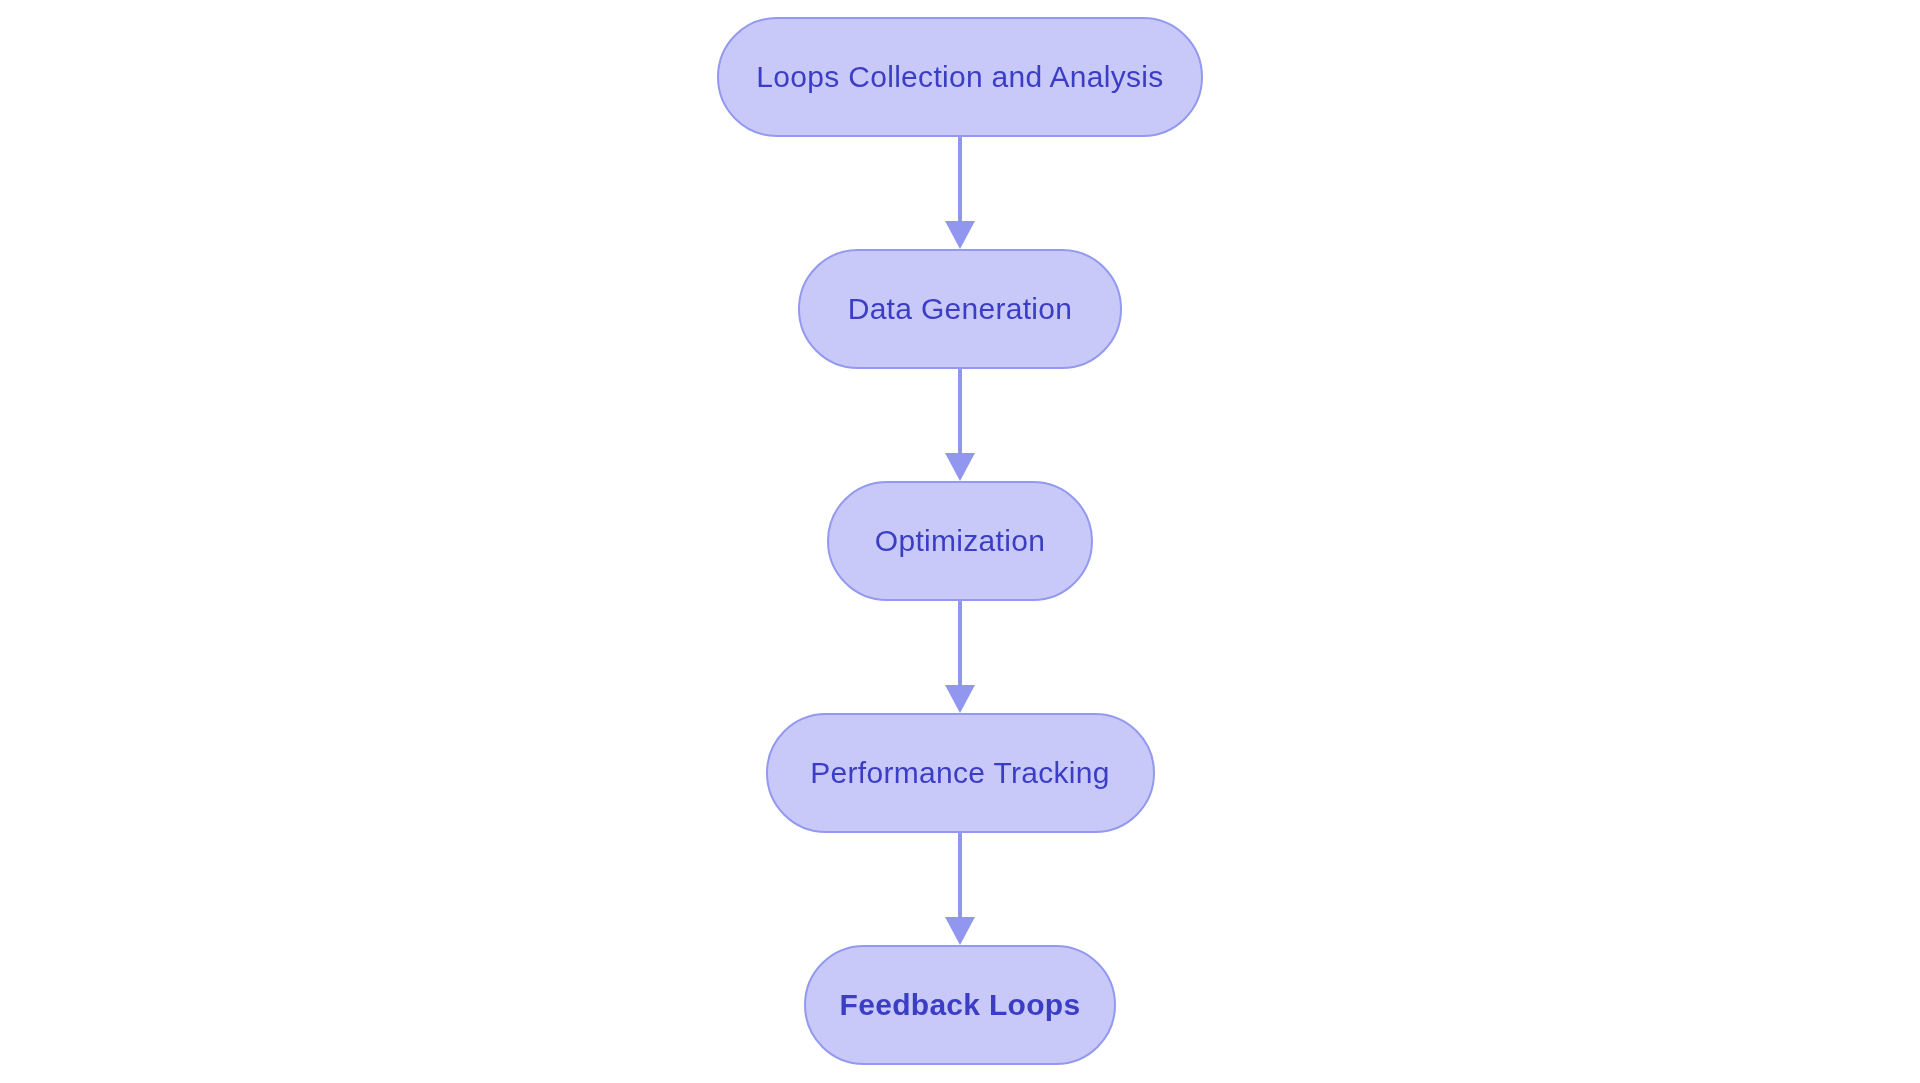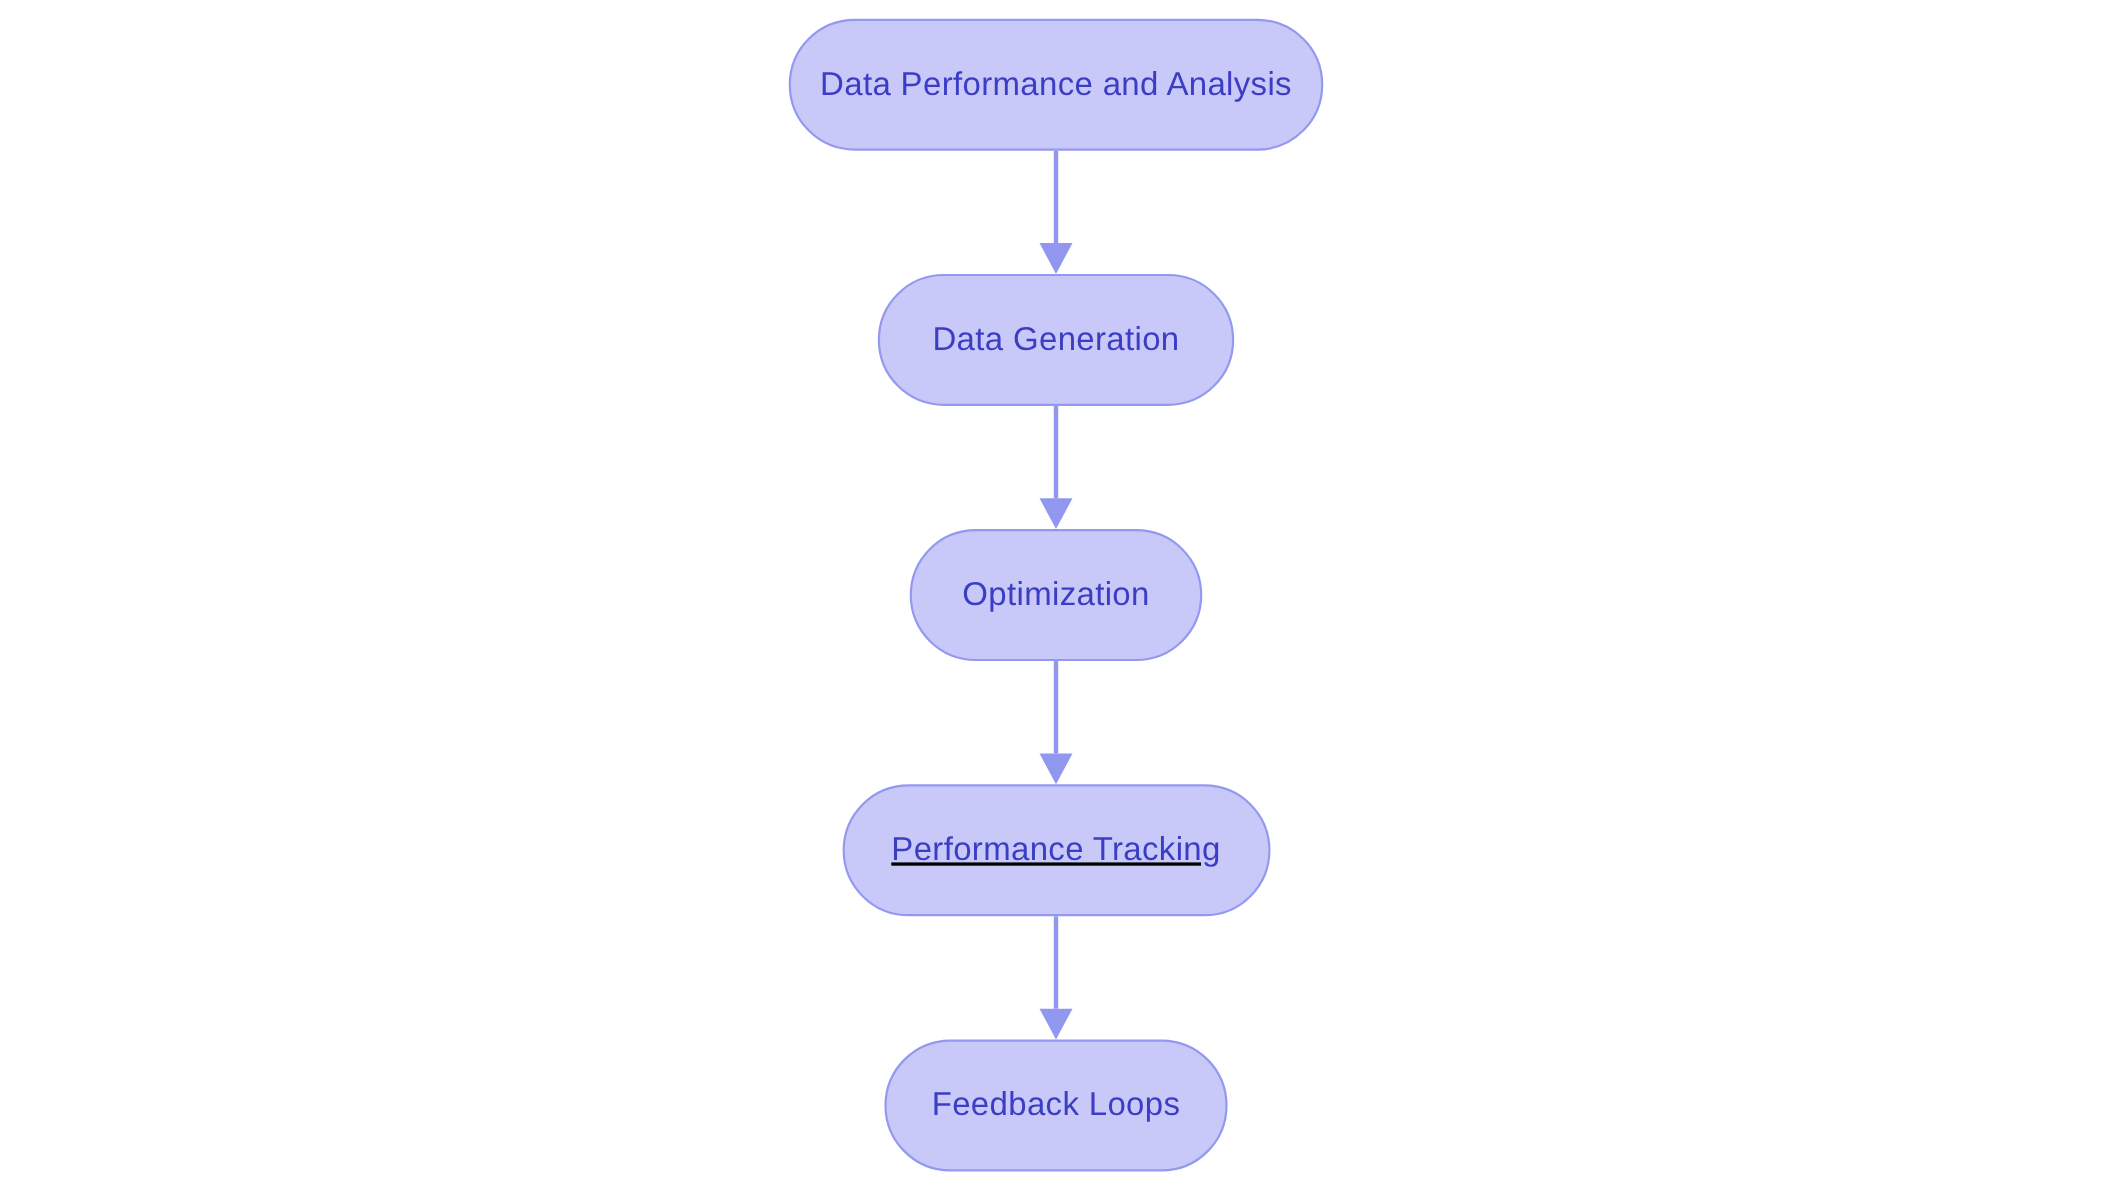"Data Performance and Analysis" span.node-label { text: Data Performance -> Loops Collection }
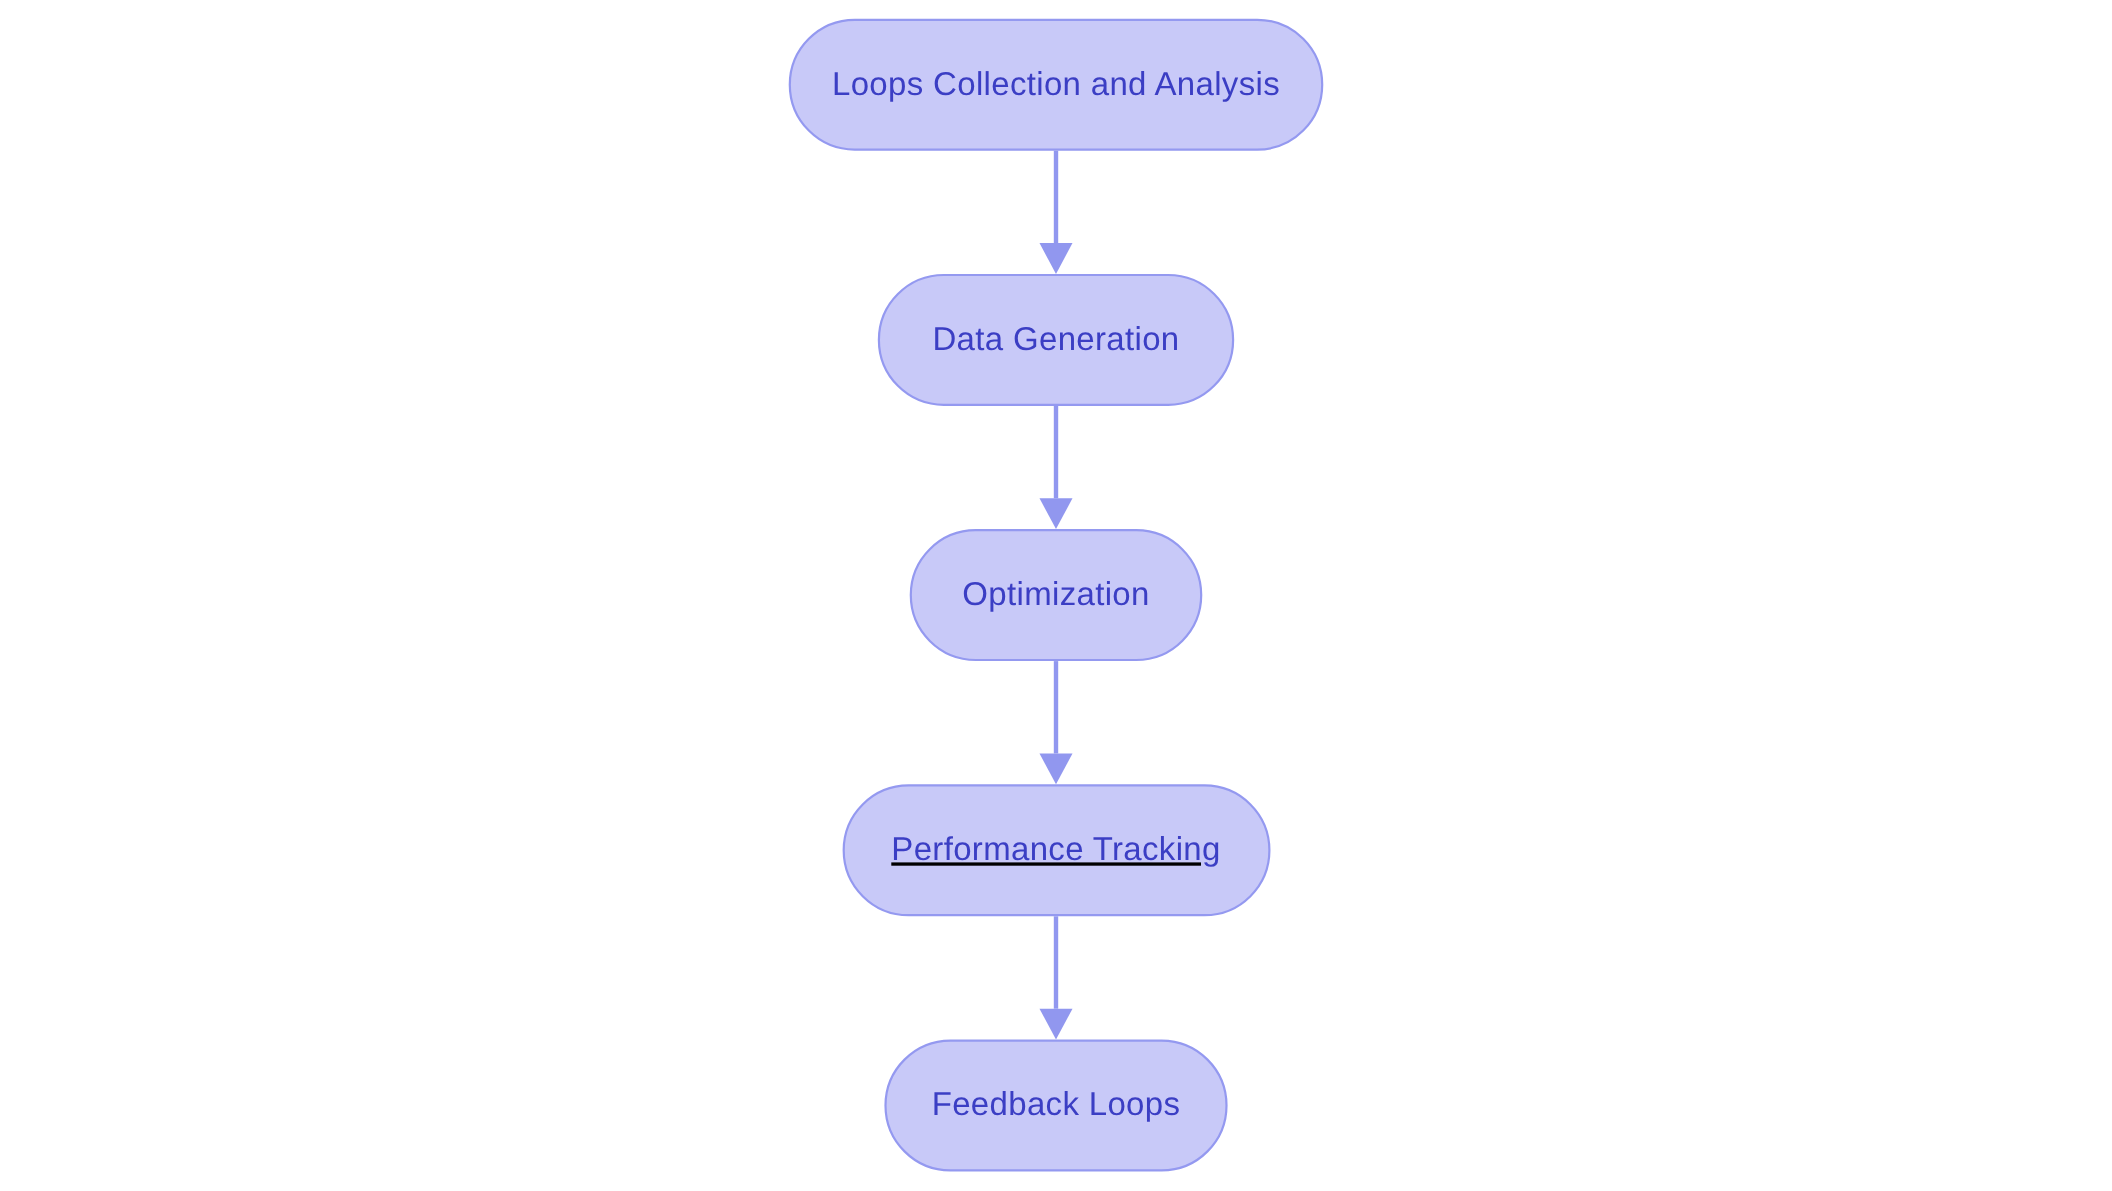"Performance Tracking" .w3 { text-decoration: underline -> none }
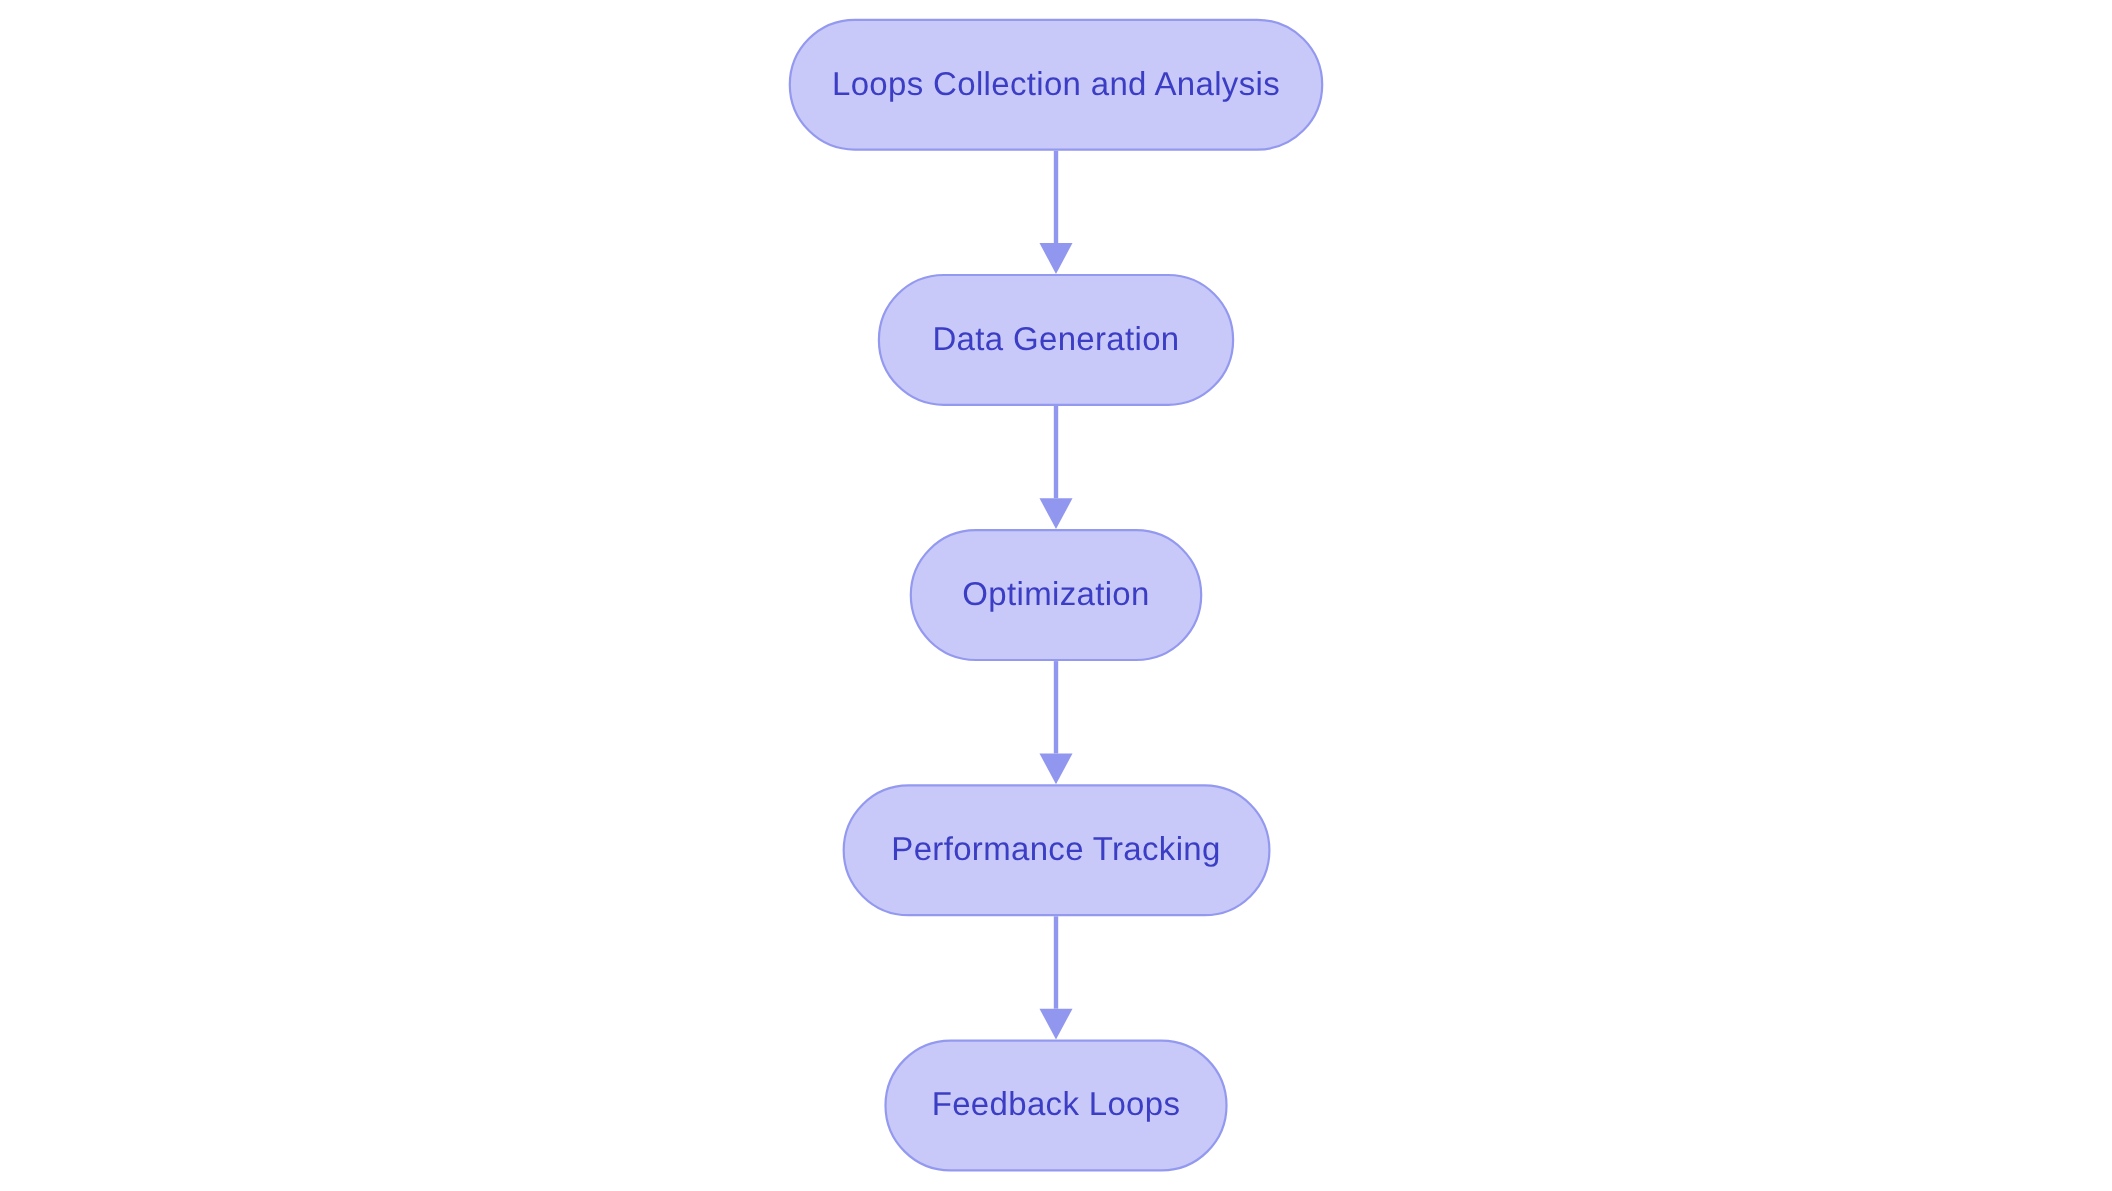"Feedback Loops" .w4 { font-weight: none -> bold }
